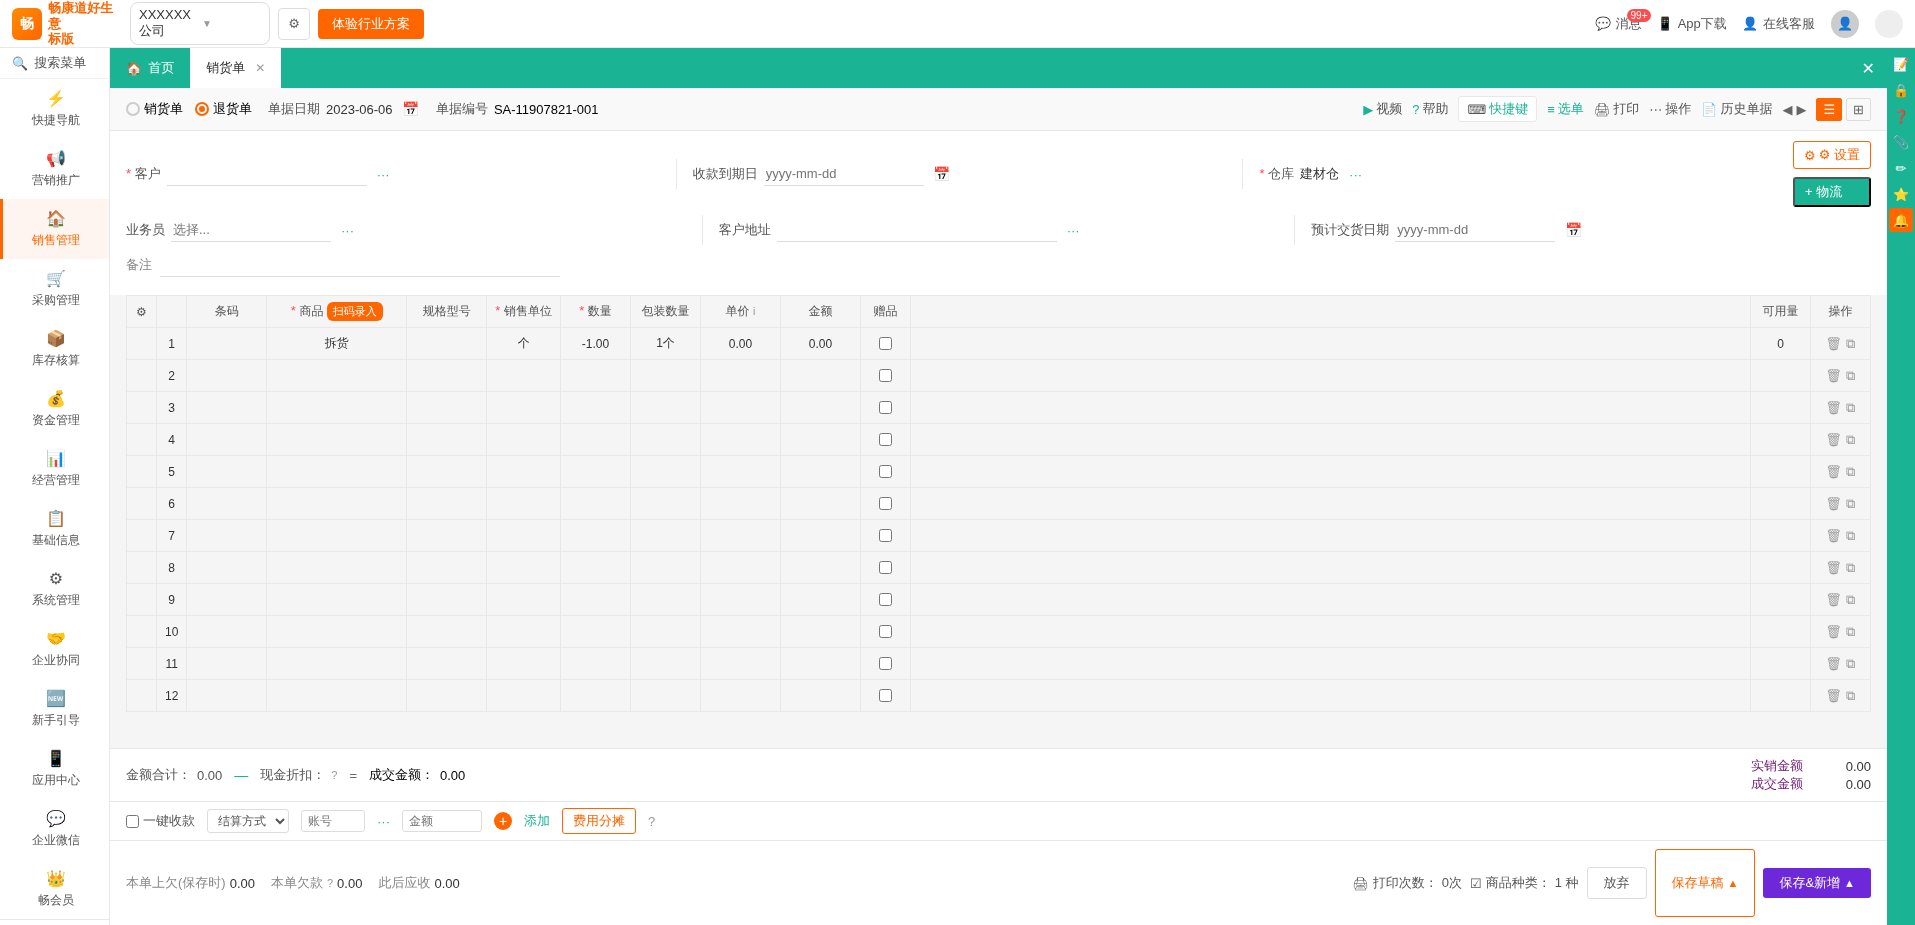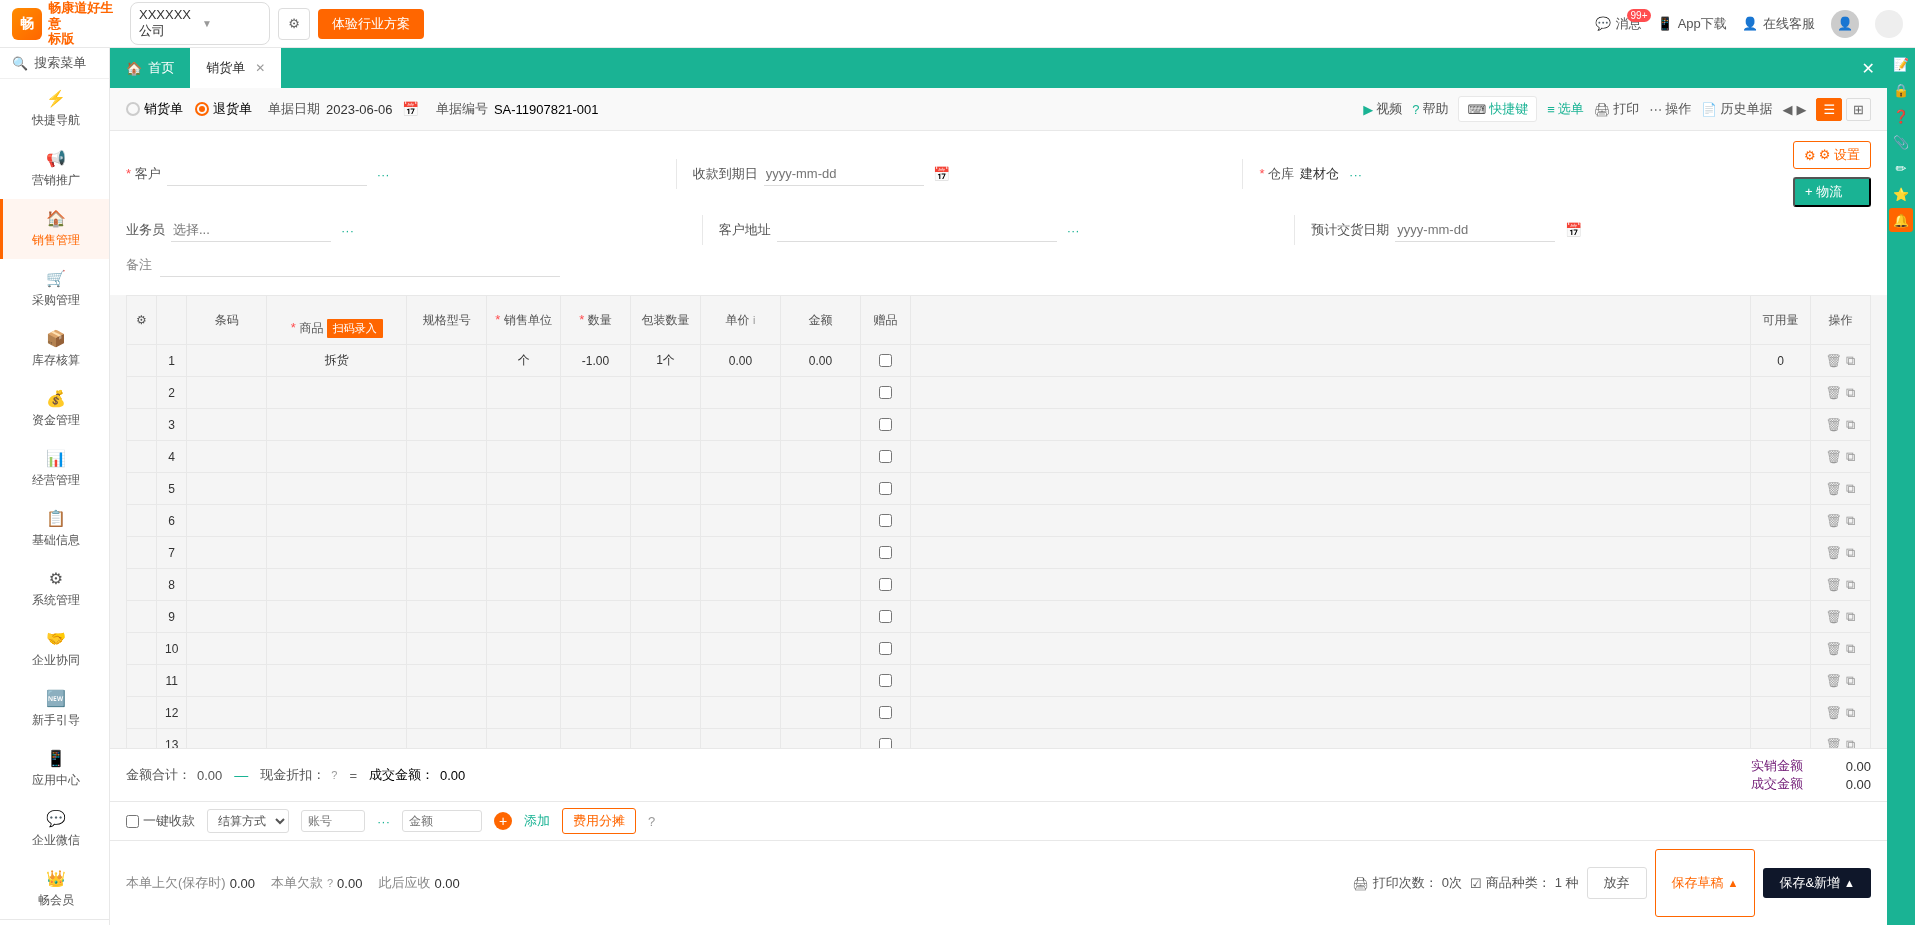"扫码录入" .scan-btn { border-radius: 1px -> 6px; margin-top: 17px -> none }
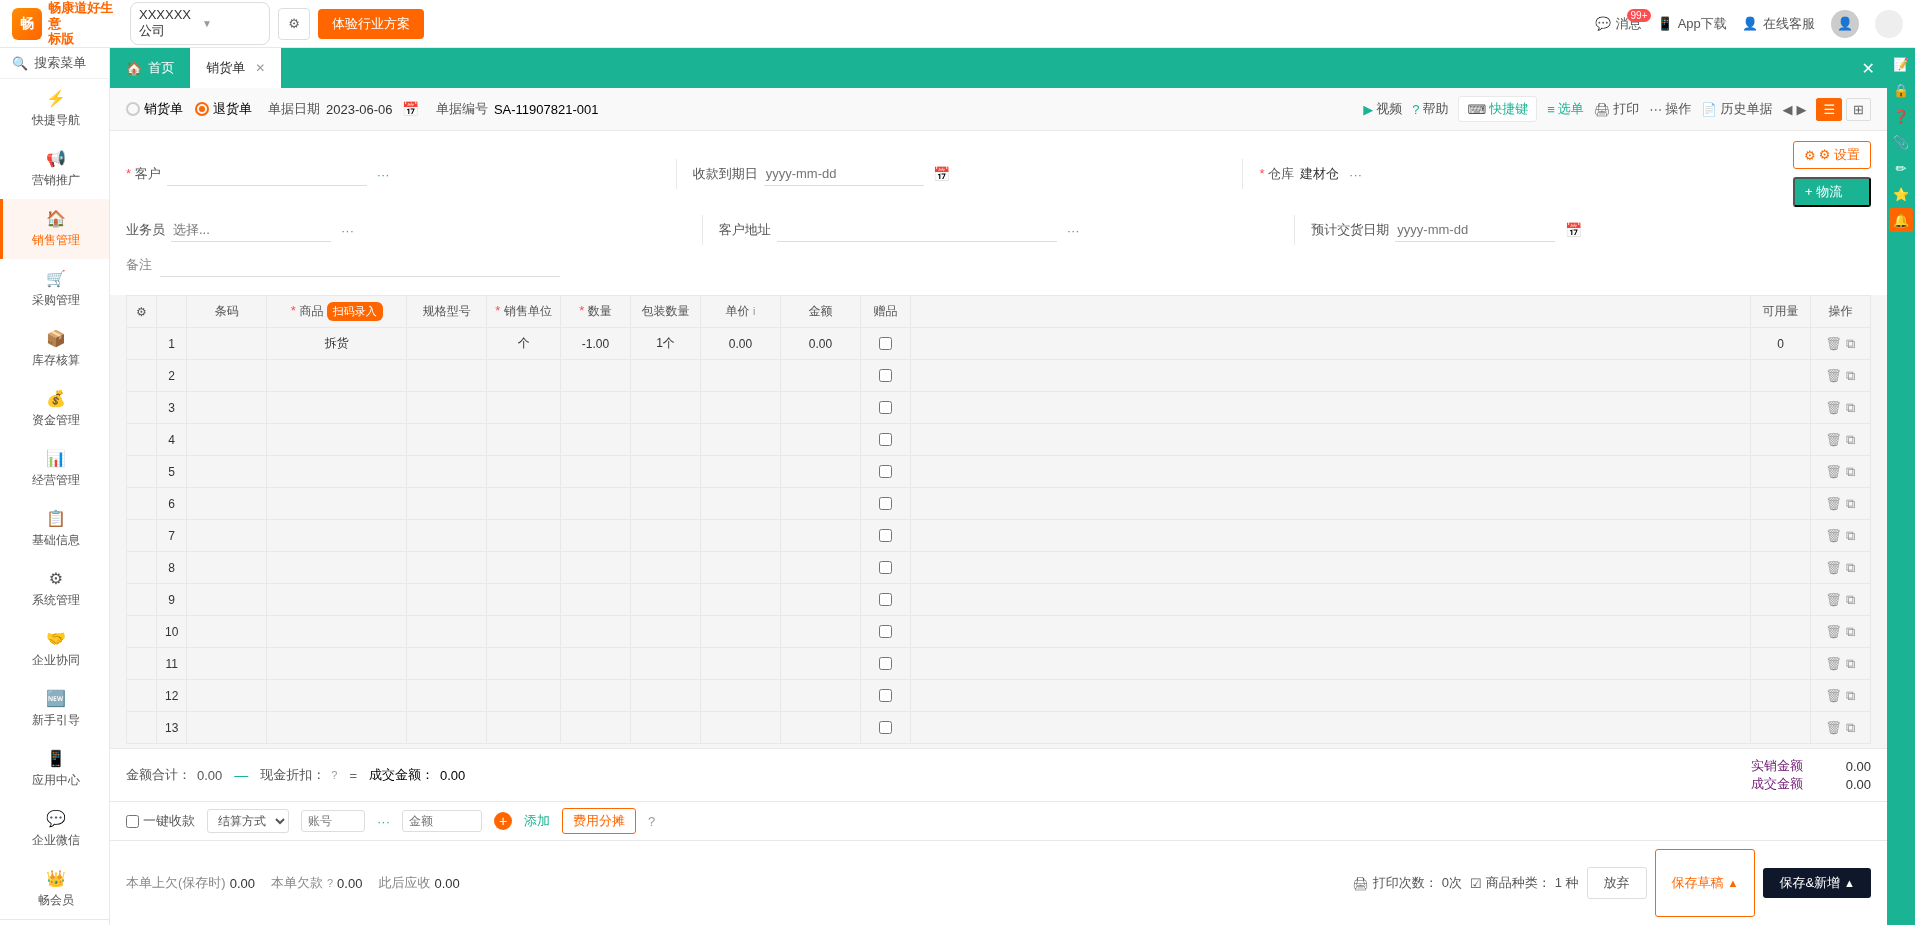"13" tr { html: <tr> <td></td> <td>13</td> <td></td> <td></td> <td></td> <td></td> <td></td> <td></td> <td></td> <td></td> <td> <div> <input> </div> </td> <td></td> <td></td> <td> <div> <span>🗑</span> <span>⧉</span> </div> </td> </tr> -> none }
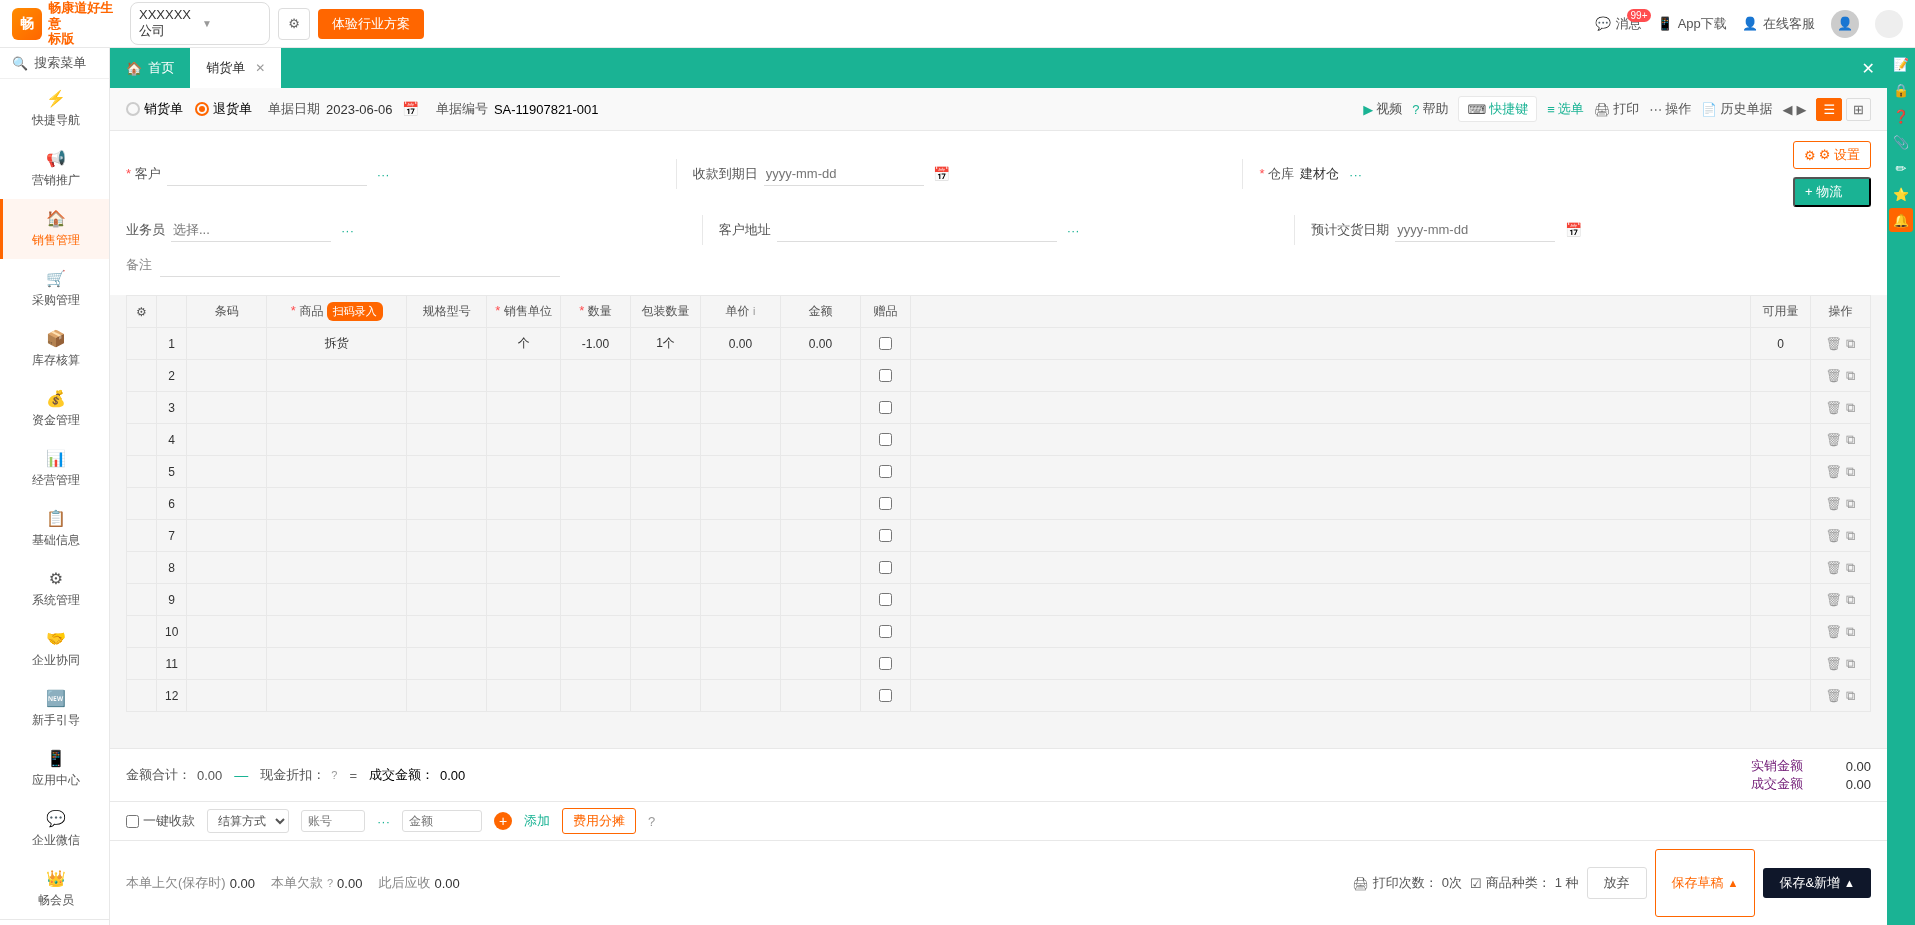"保存&新增" .save-new-btn { background: #0f172a -> #6d28d9 }
